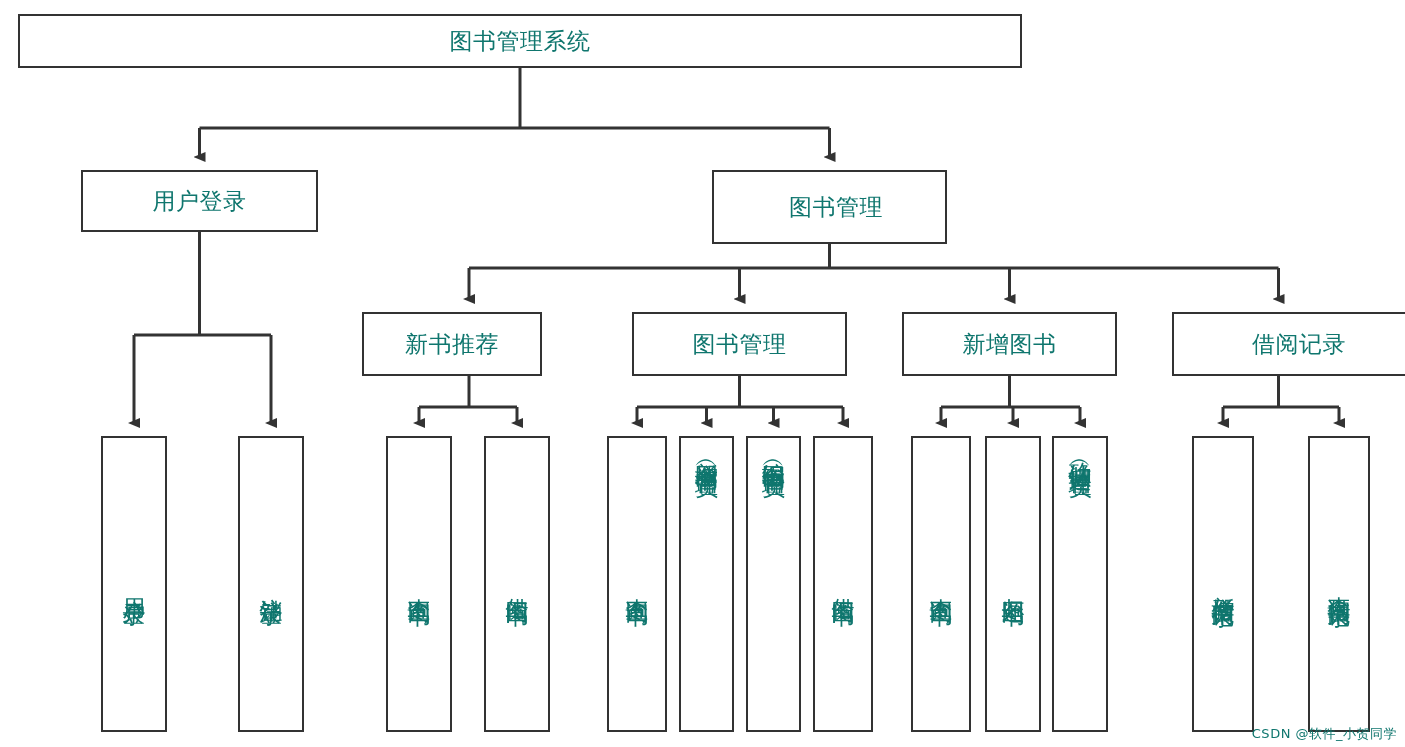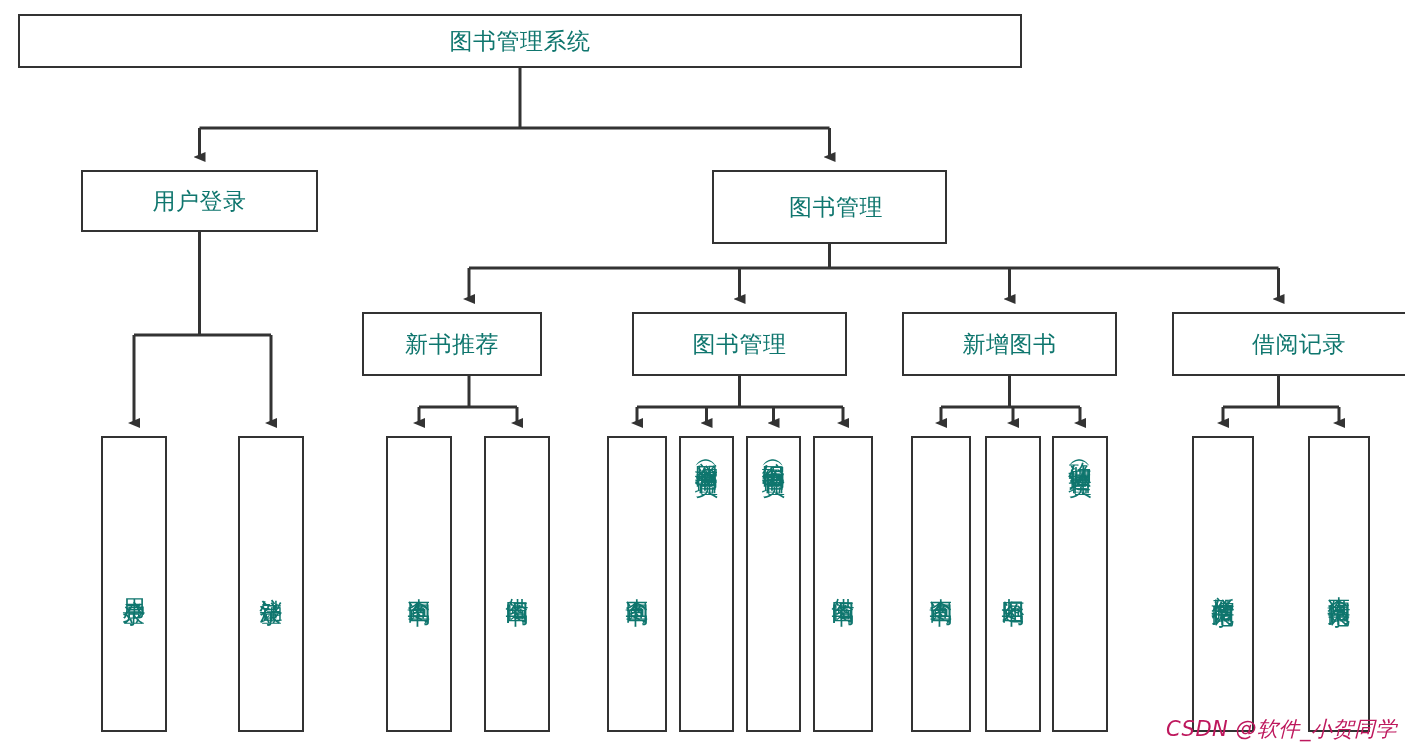"CSDN @软件_小贺同学" .watermark { color: #be185d -> #0f766e; font-size: 21px -> 13px; font-style: italic -> none }
